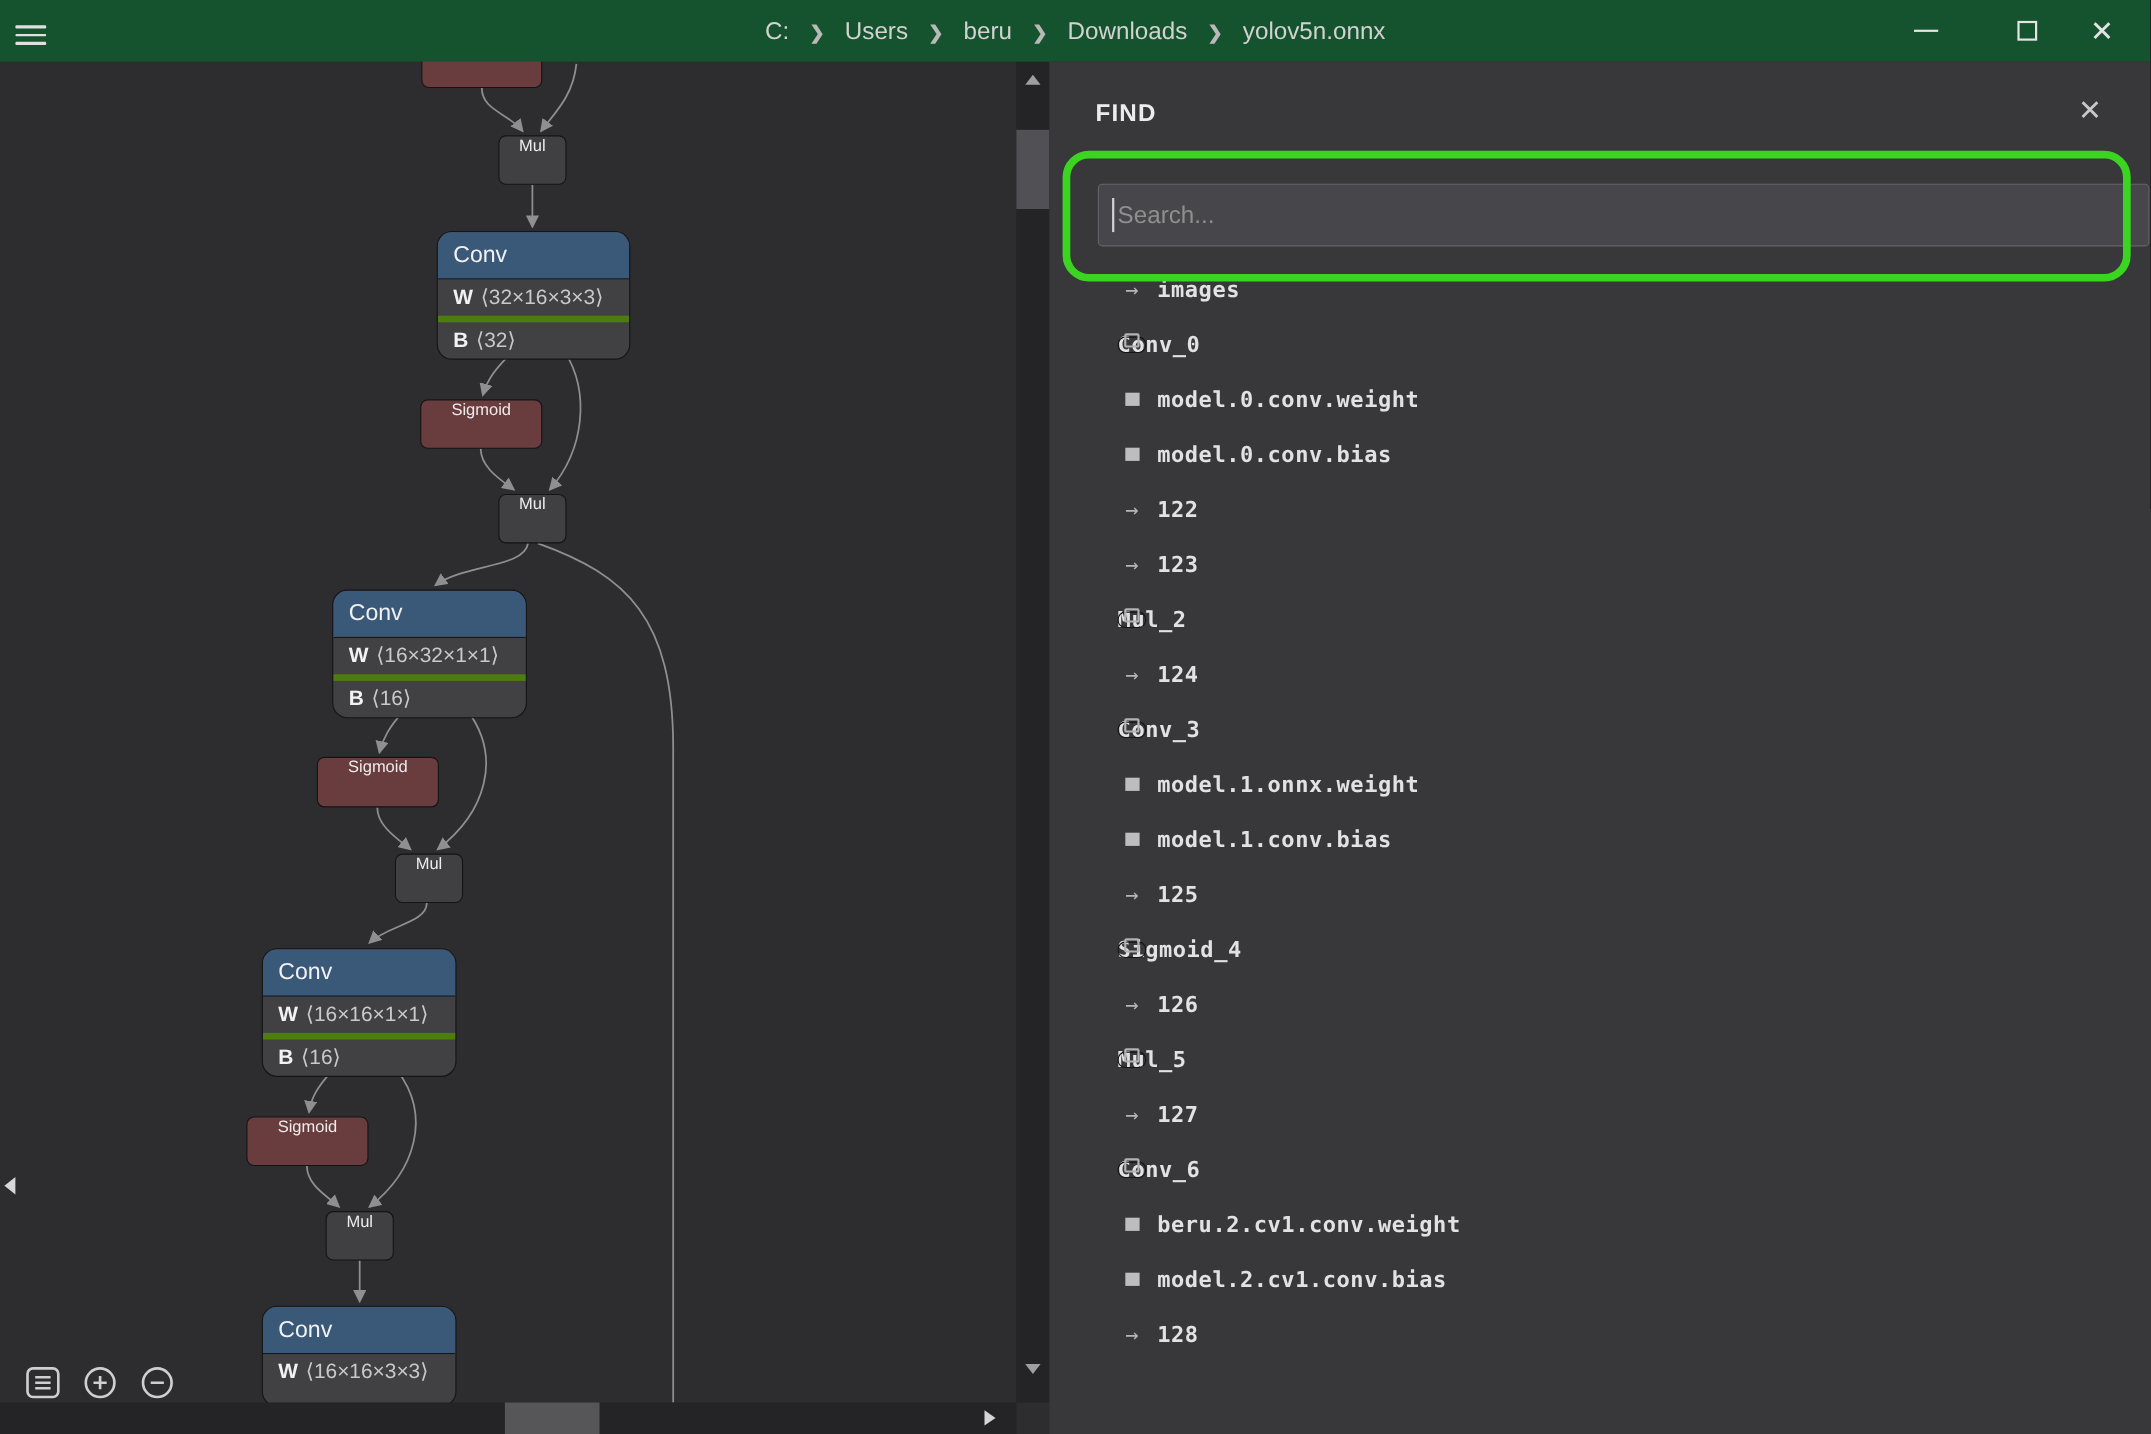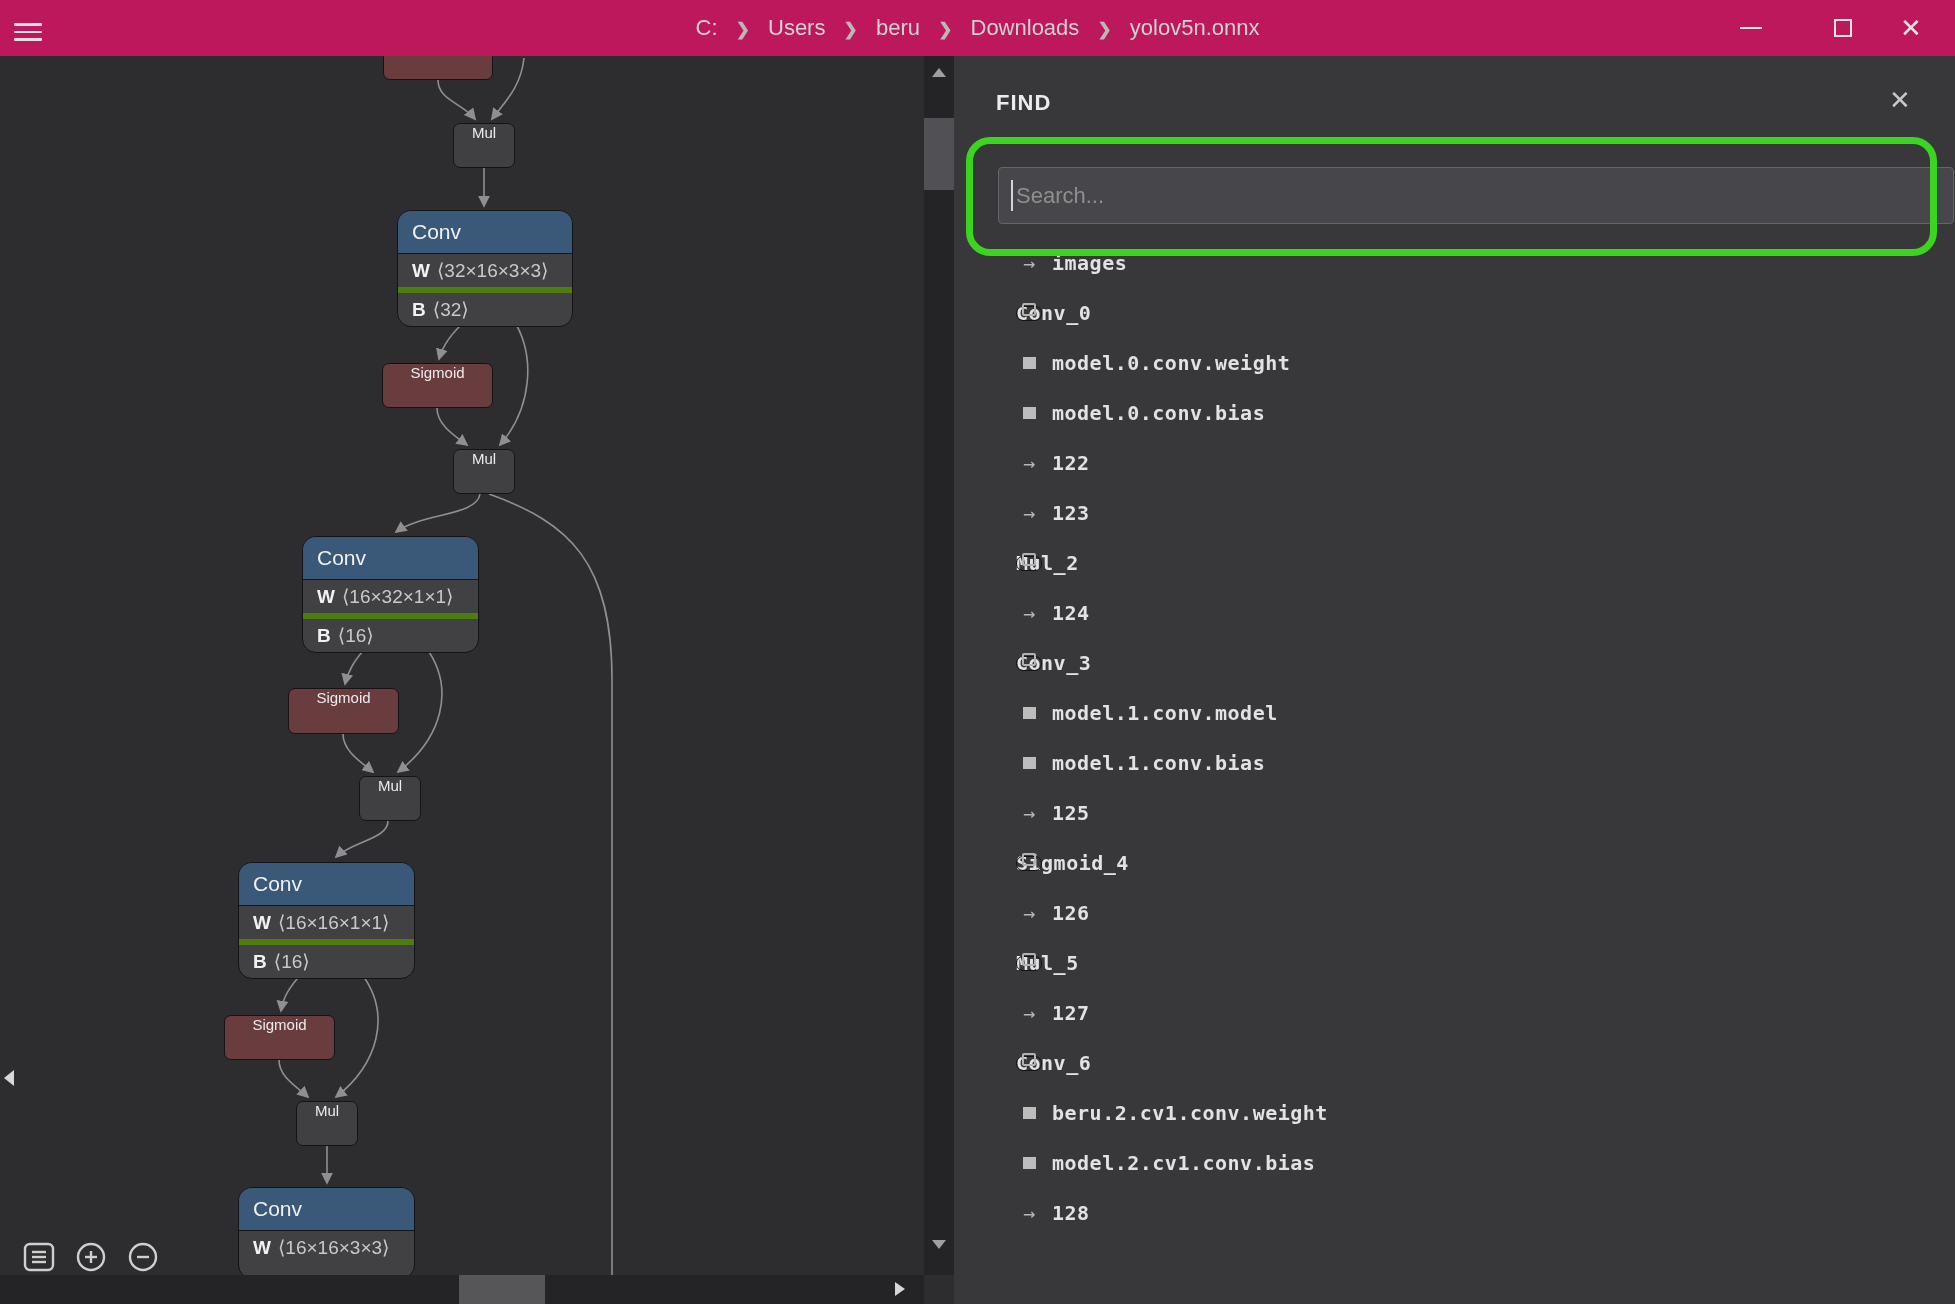"C: ❯ Users ❯ beru" #titlebar { background: #be185d -> #14532d }
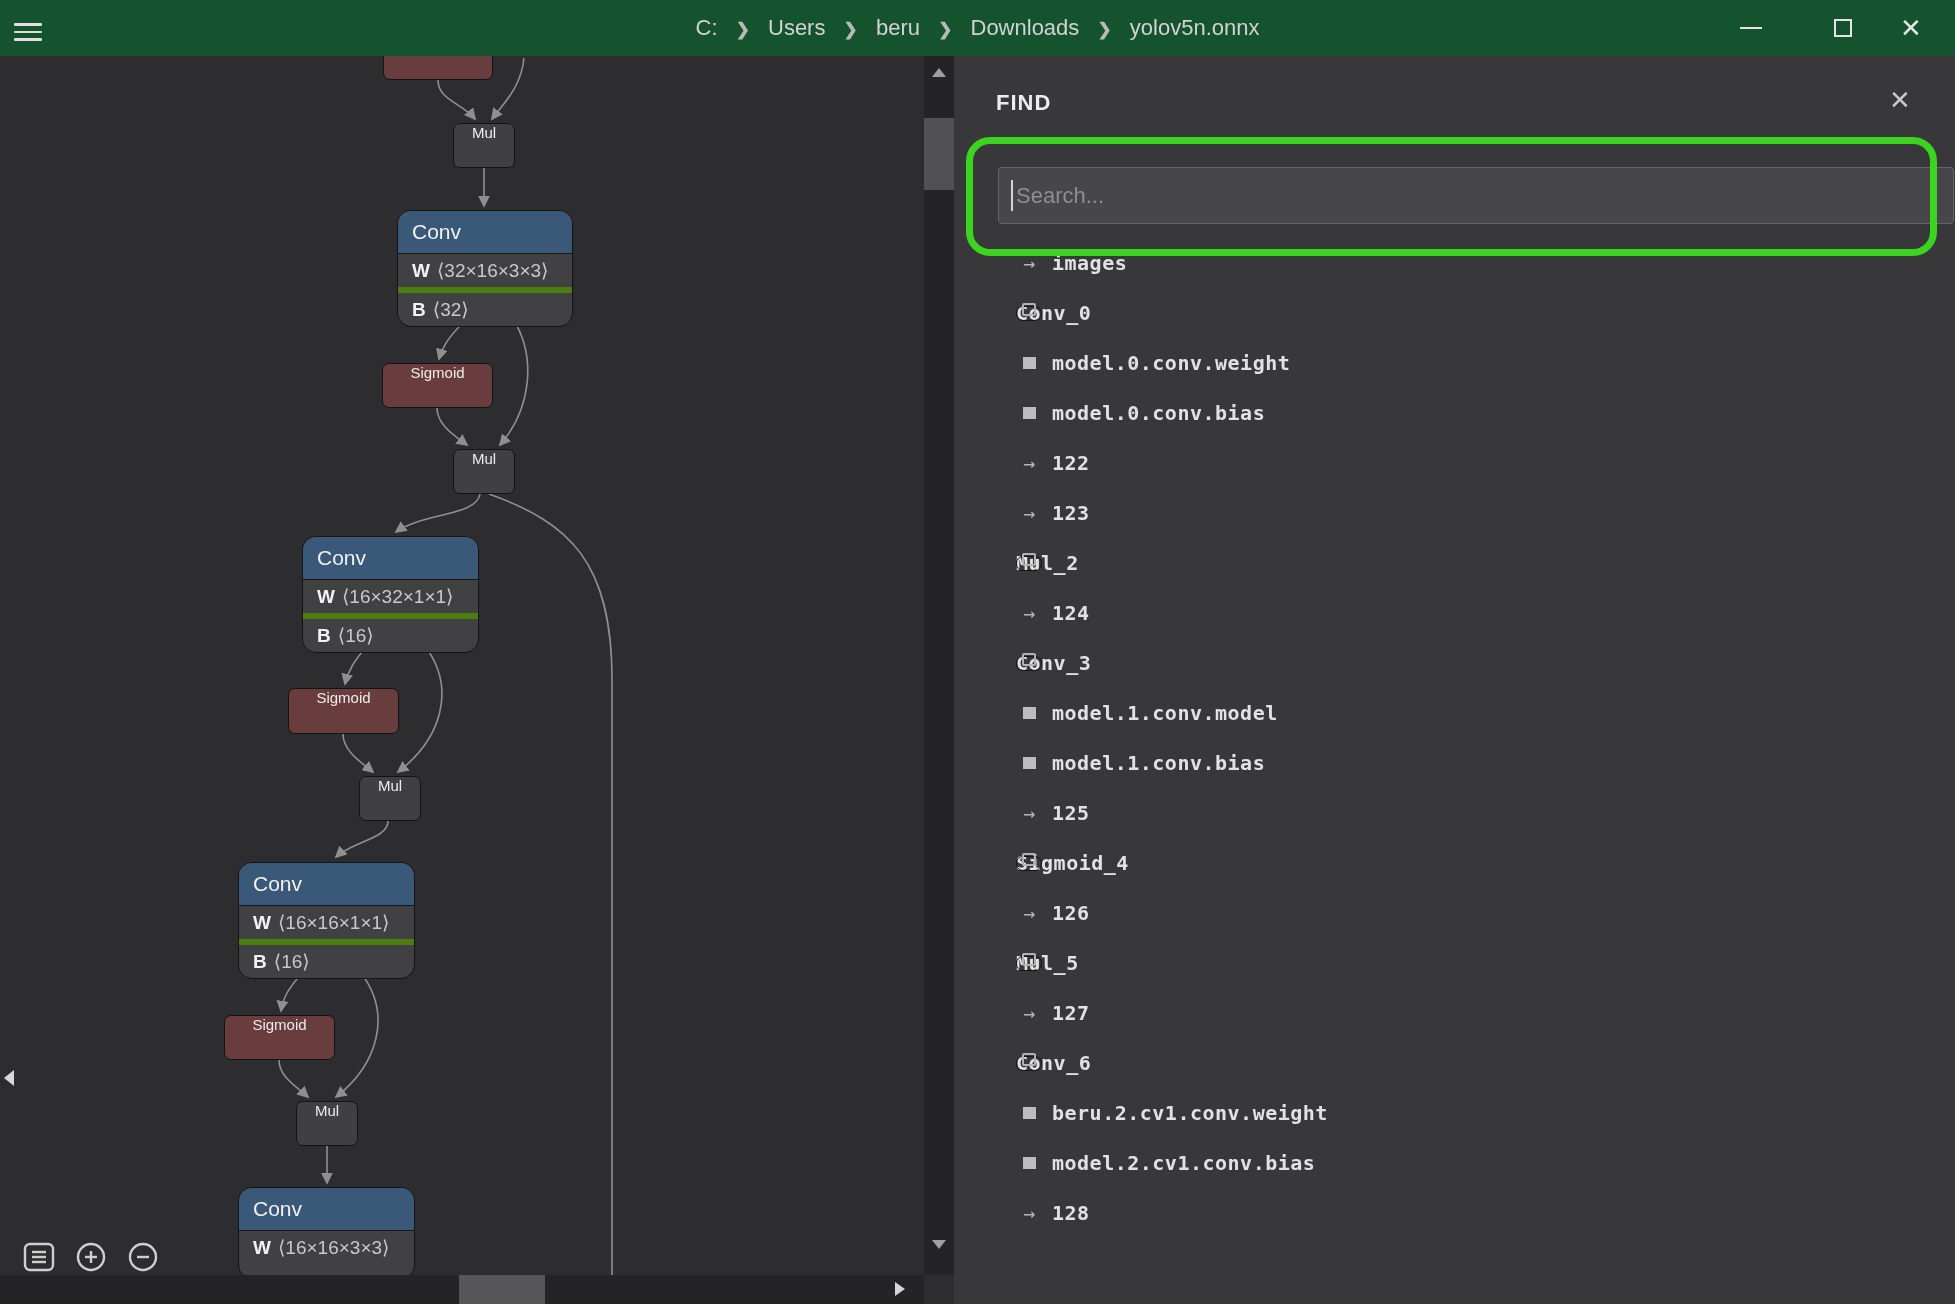"model.1.conv.model" span.fi-label { text: model.1.conv.model -> model.1.onnx.weight }
